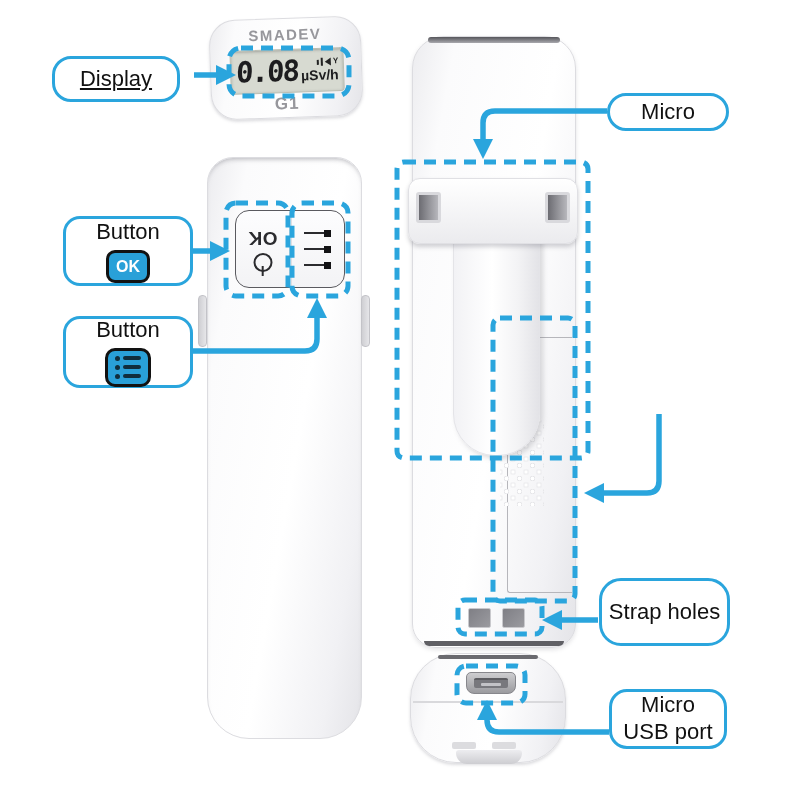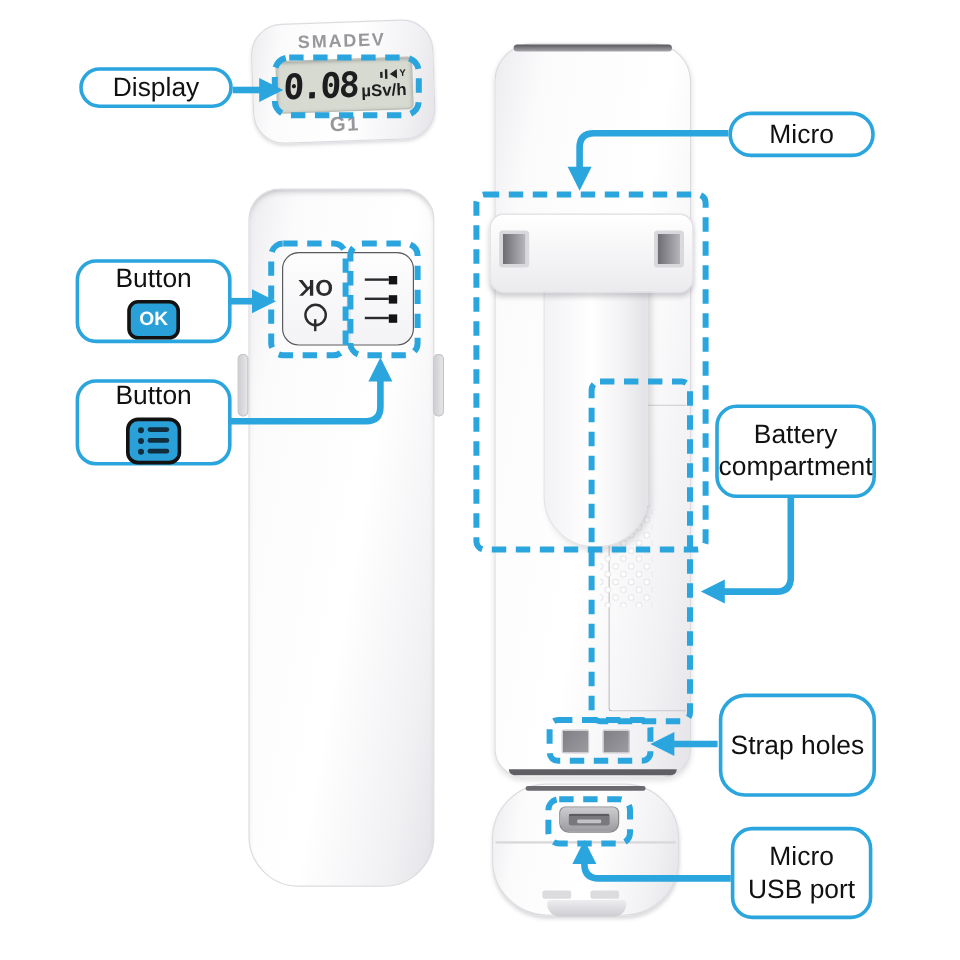"Display" div.callout { height: 34px -> 46px; left: 66px -> 52px; text-decoration: none -> underline }
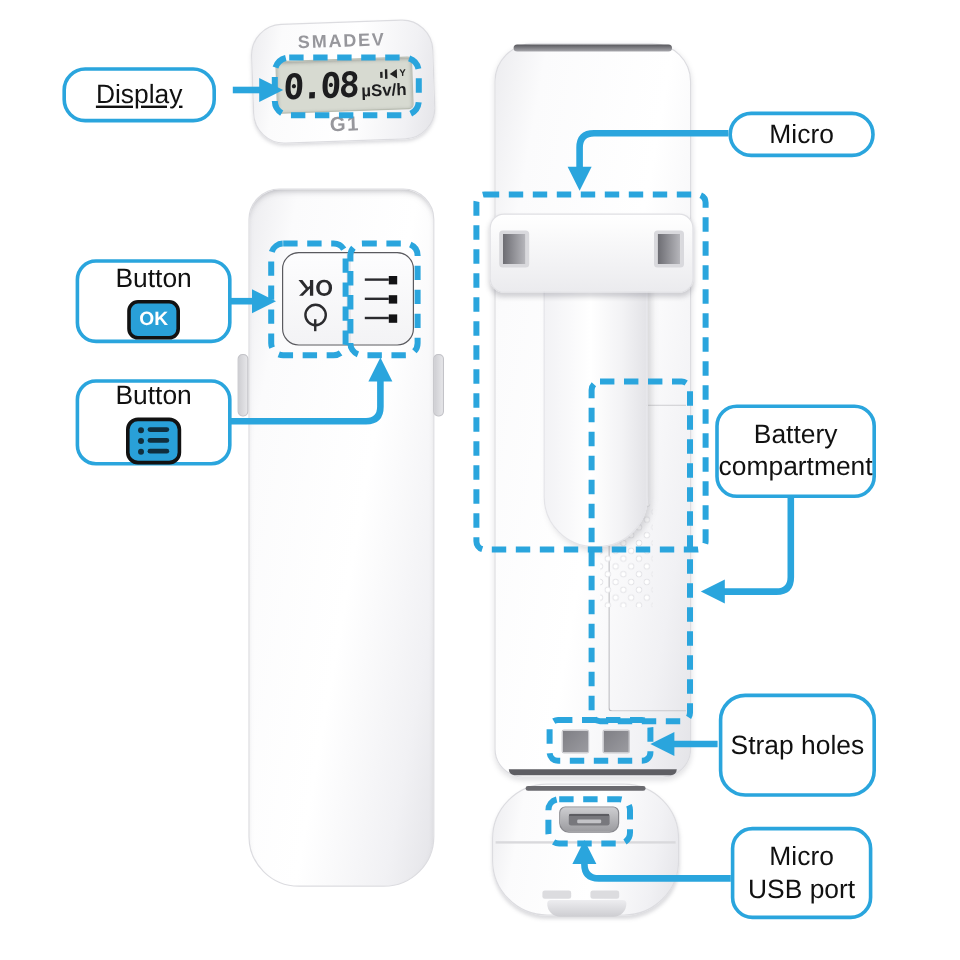"Battery compartment" div.callout { html: <div> <span>Battery compartment</span> </div> -> none }
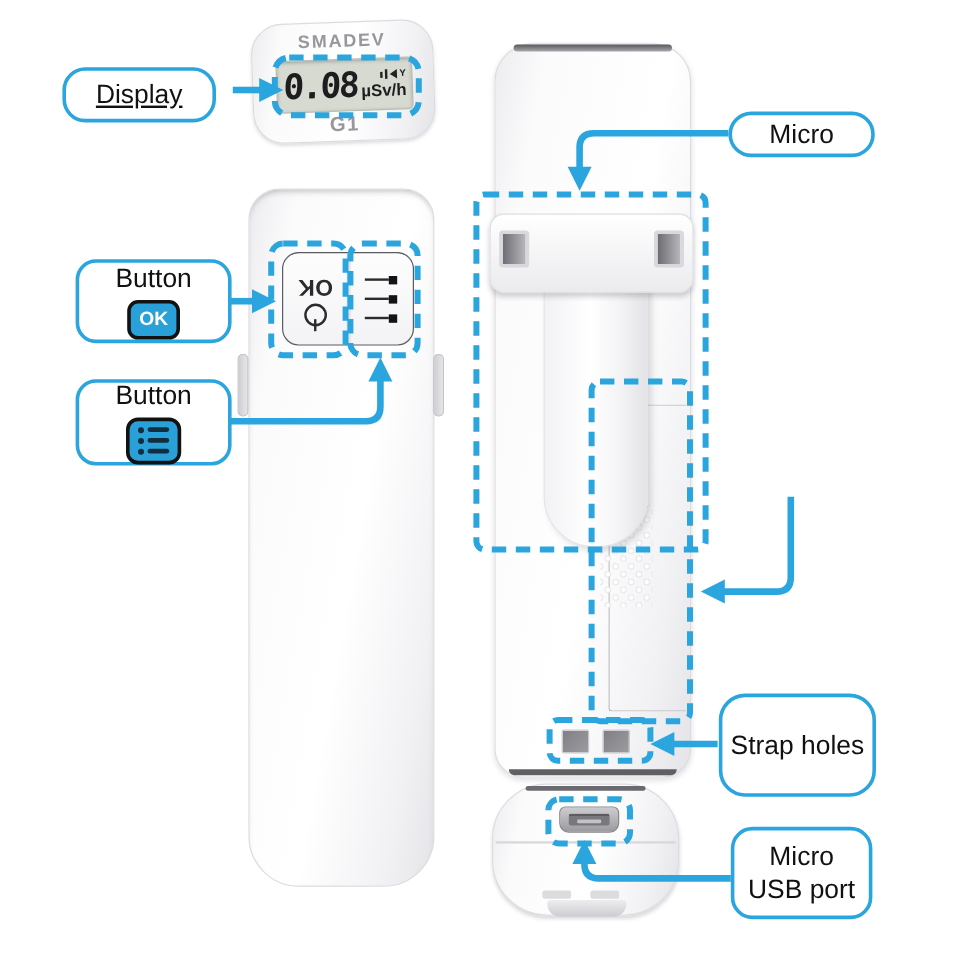"Strap holes" div.callout { height: 86px -> 68px }
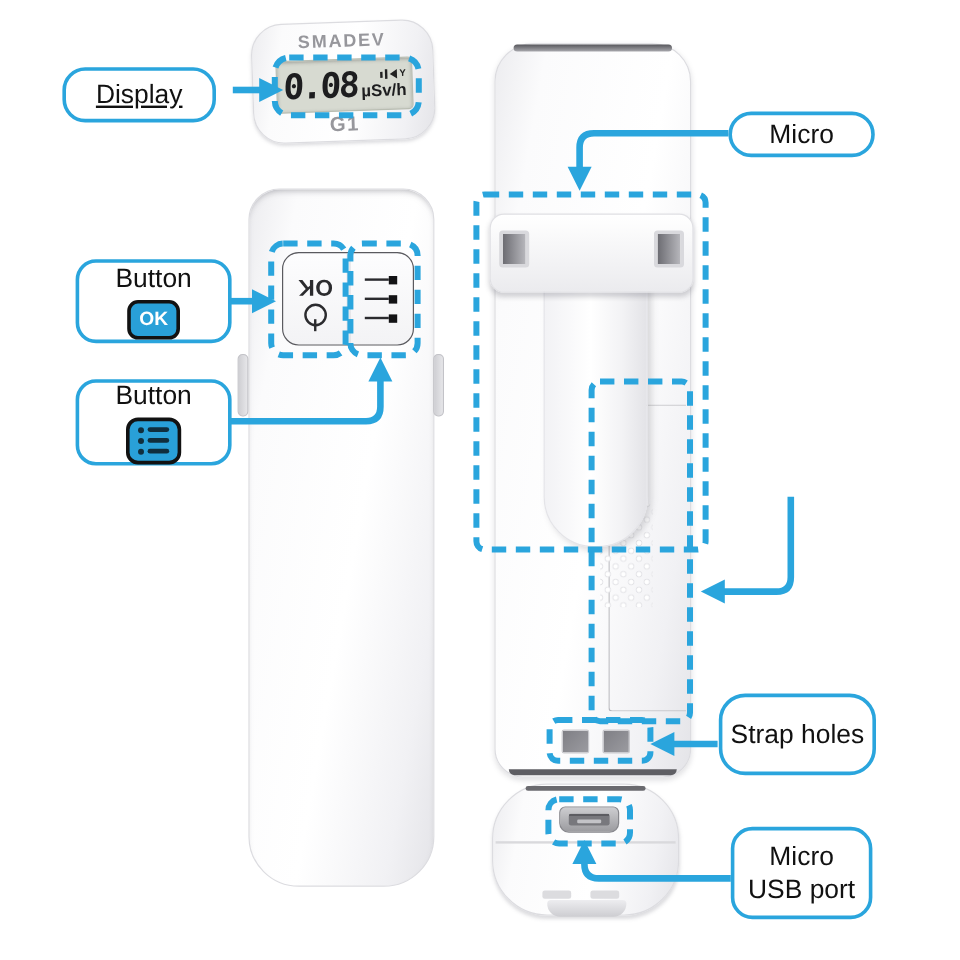"Micro USB port" div.callout { height: 77px -> 60px }
